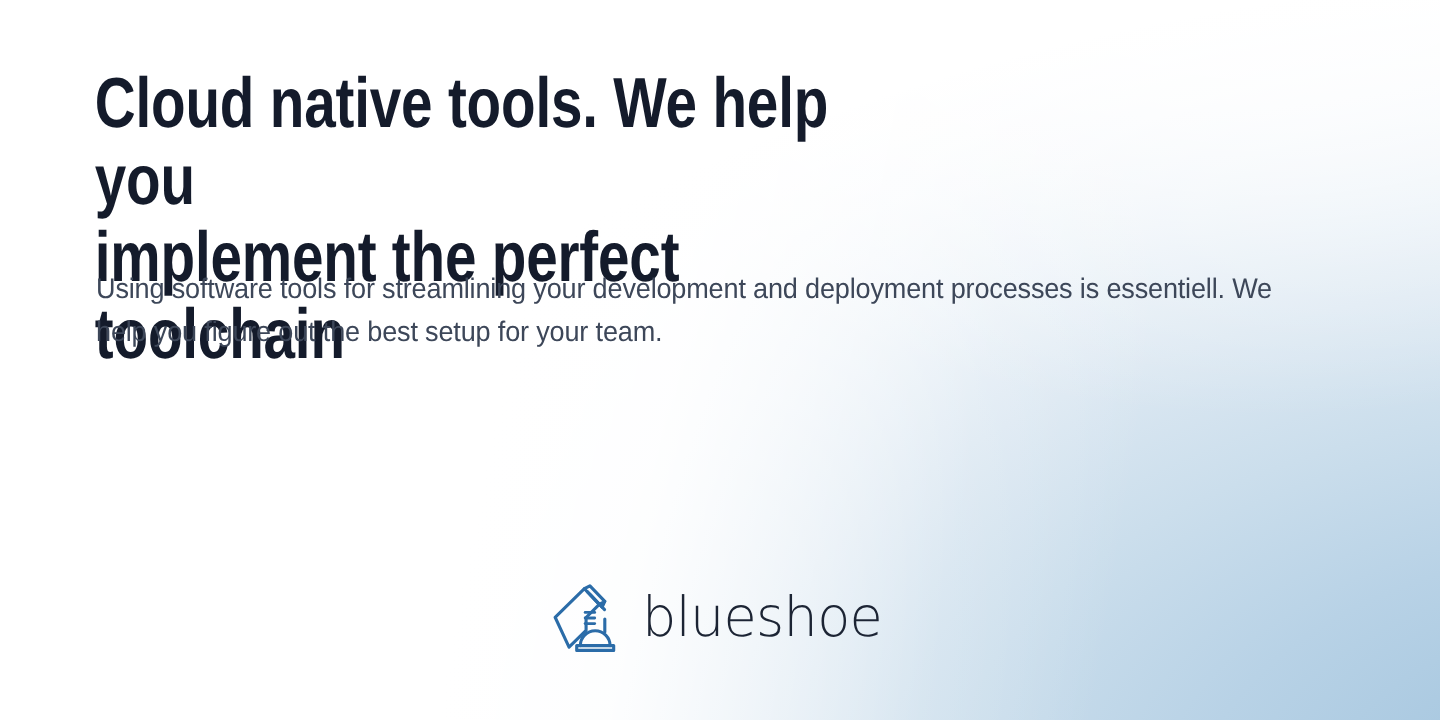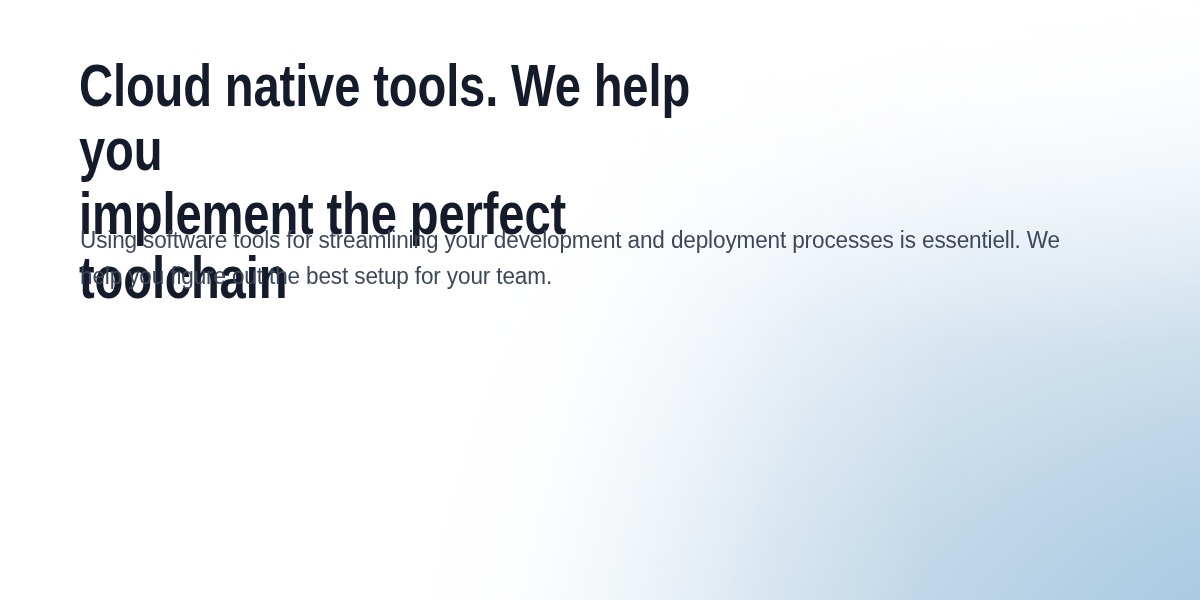"blueshoe" div.logo { html: none -> <div> <svg> <g> <path></path> <path></path> <path></path> <path></path> </g> <g> <path></path> <path></path> <path></path> </g> <g> <path></path> <path></path> <path></path> <path></path> </g> </svg> <span>blueshoe</span> </div> }
